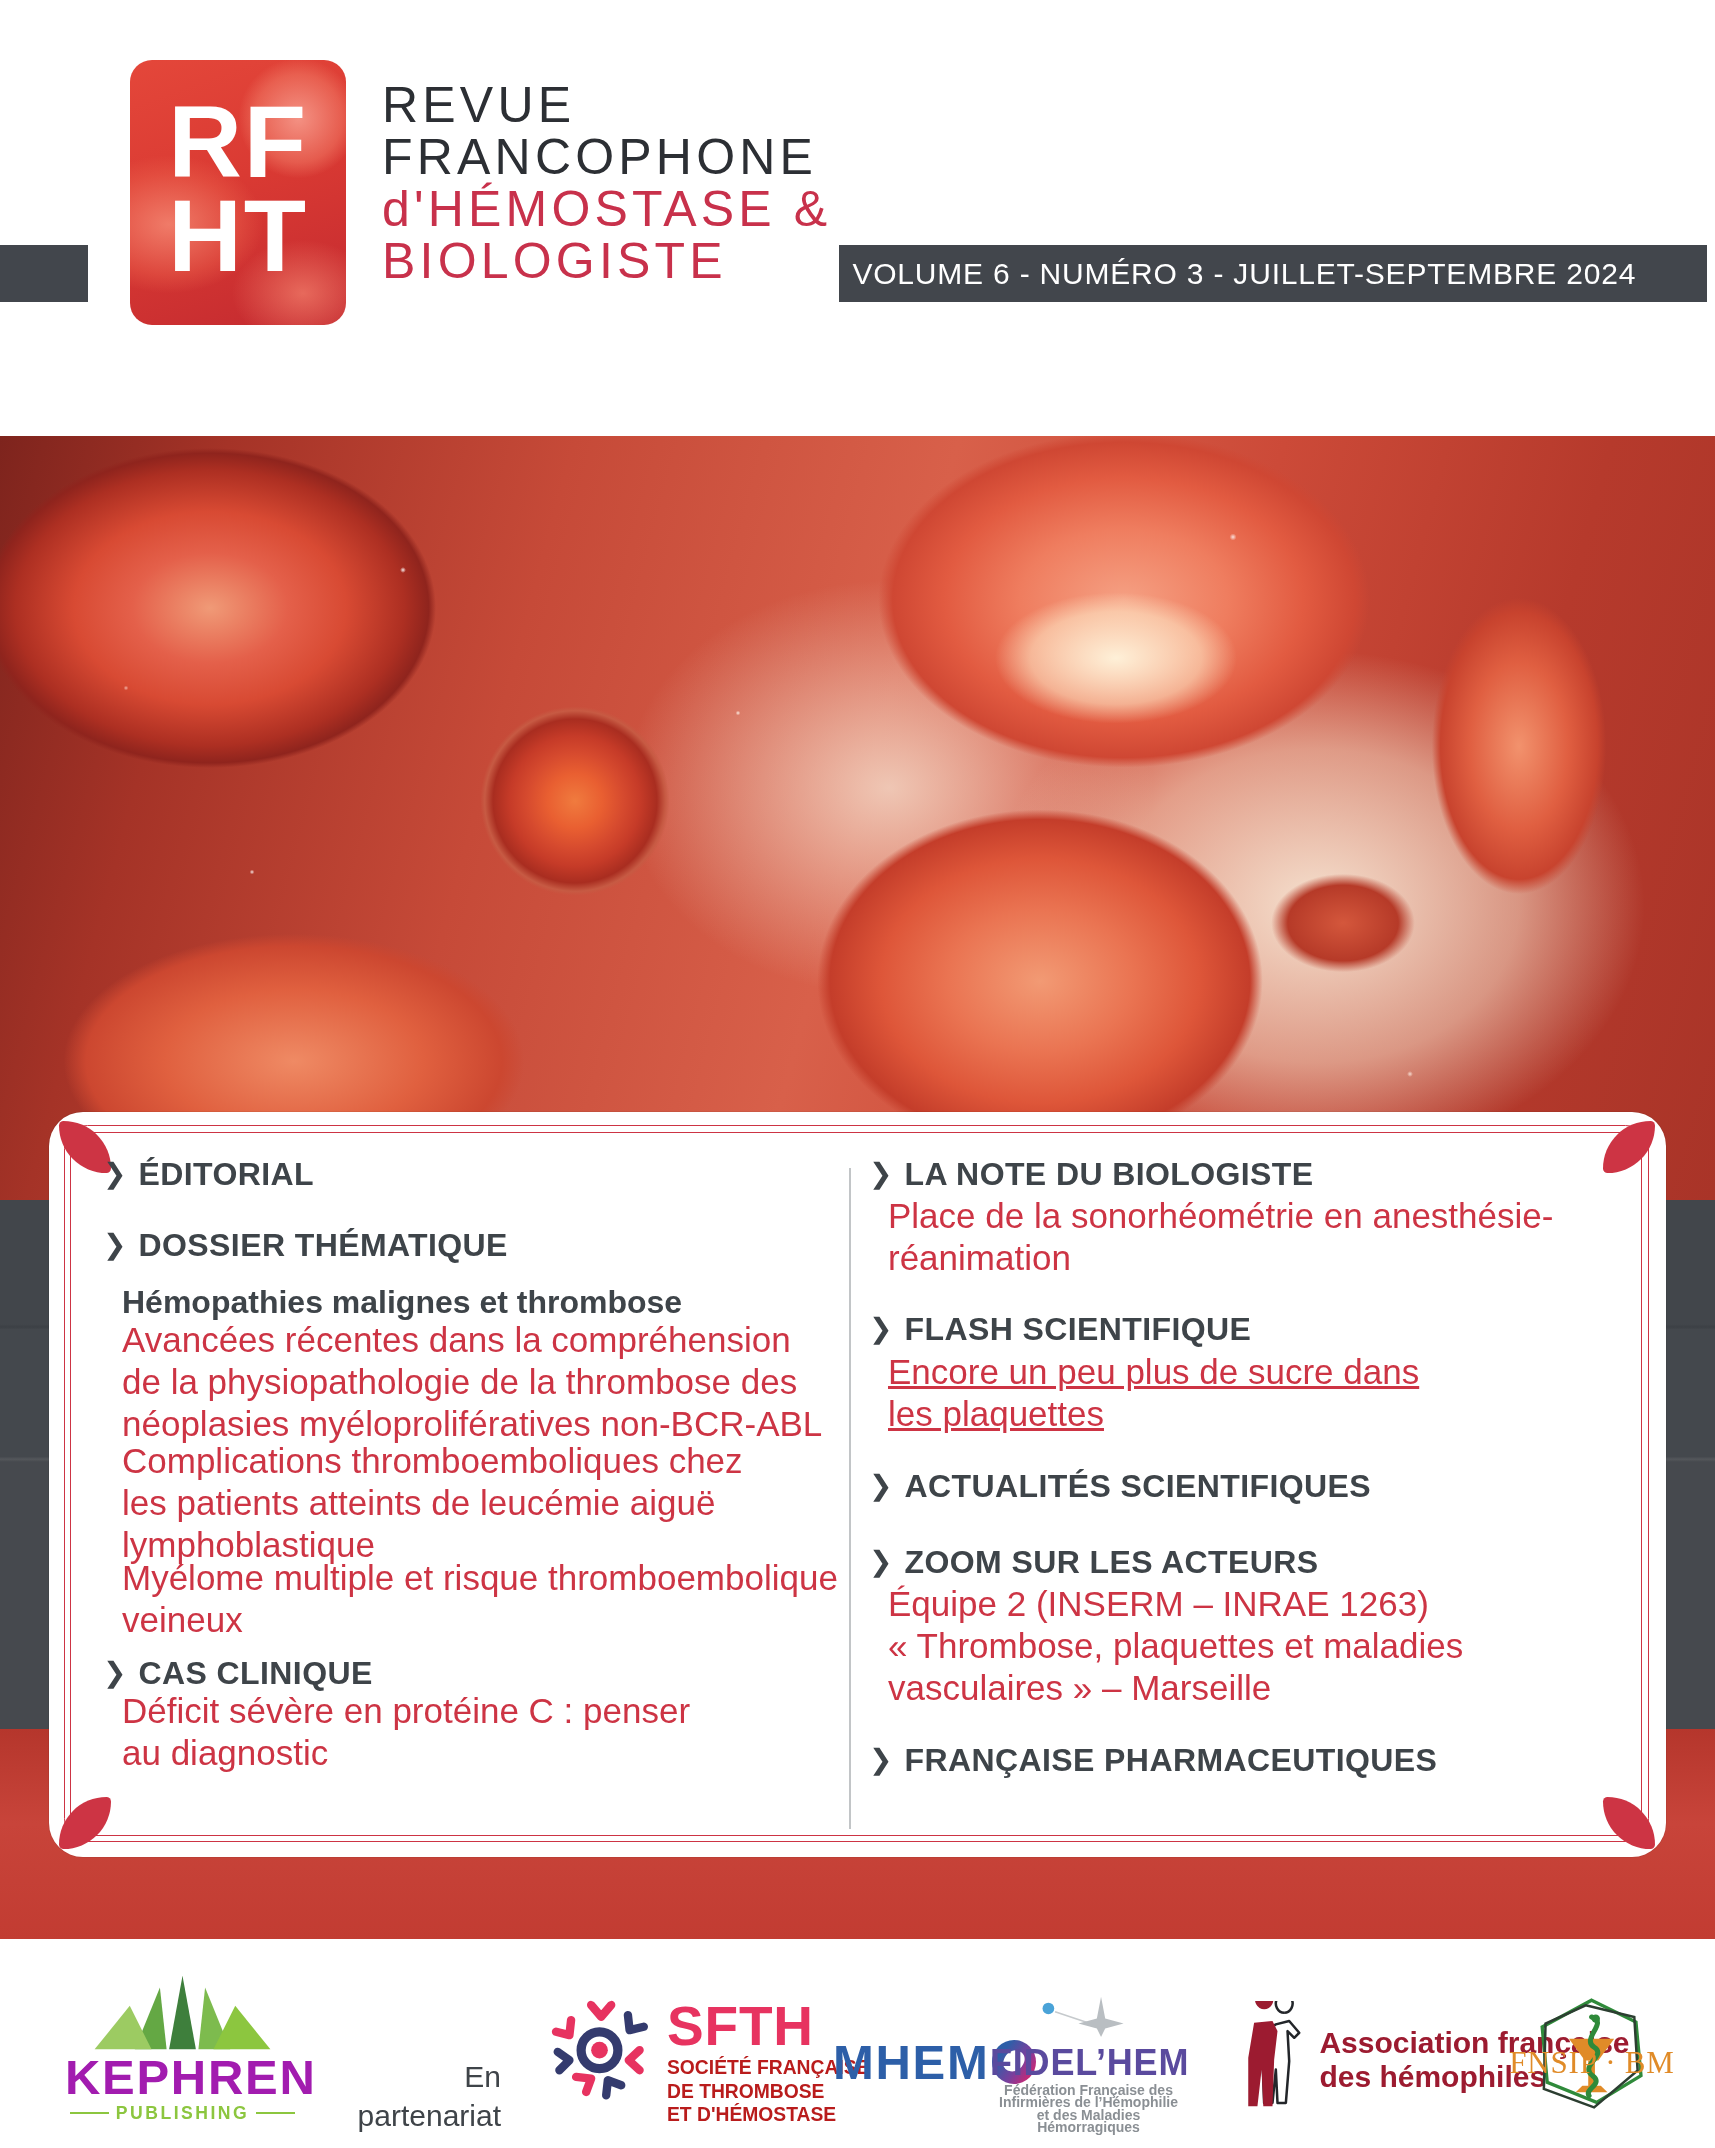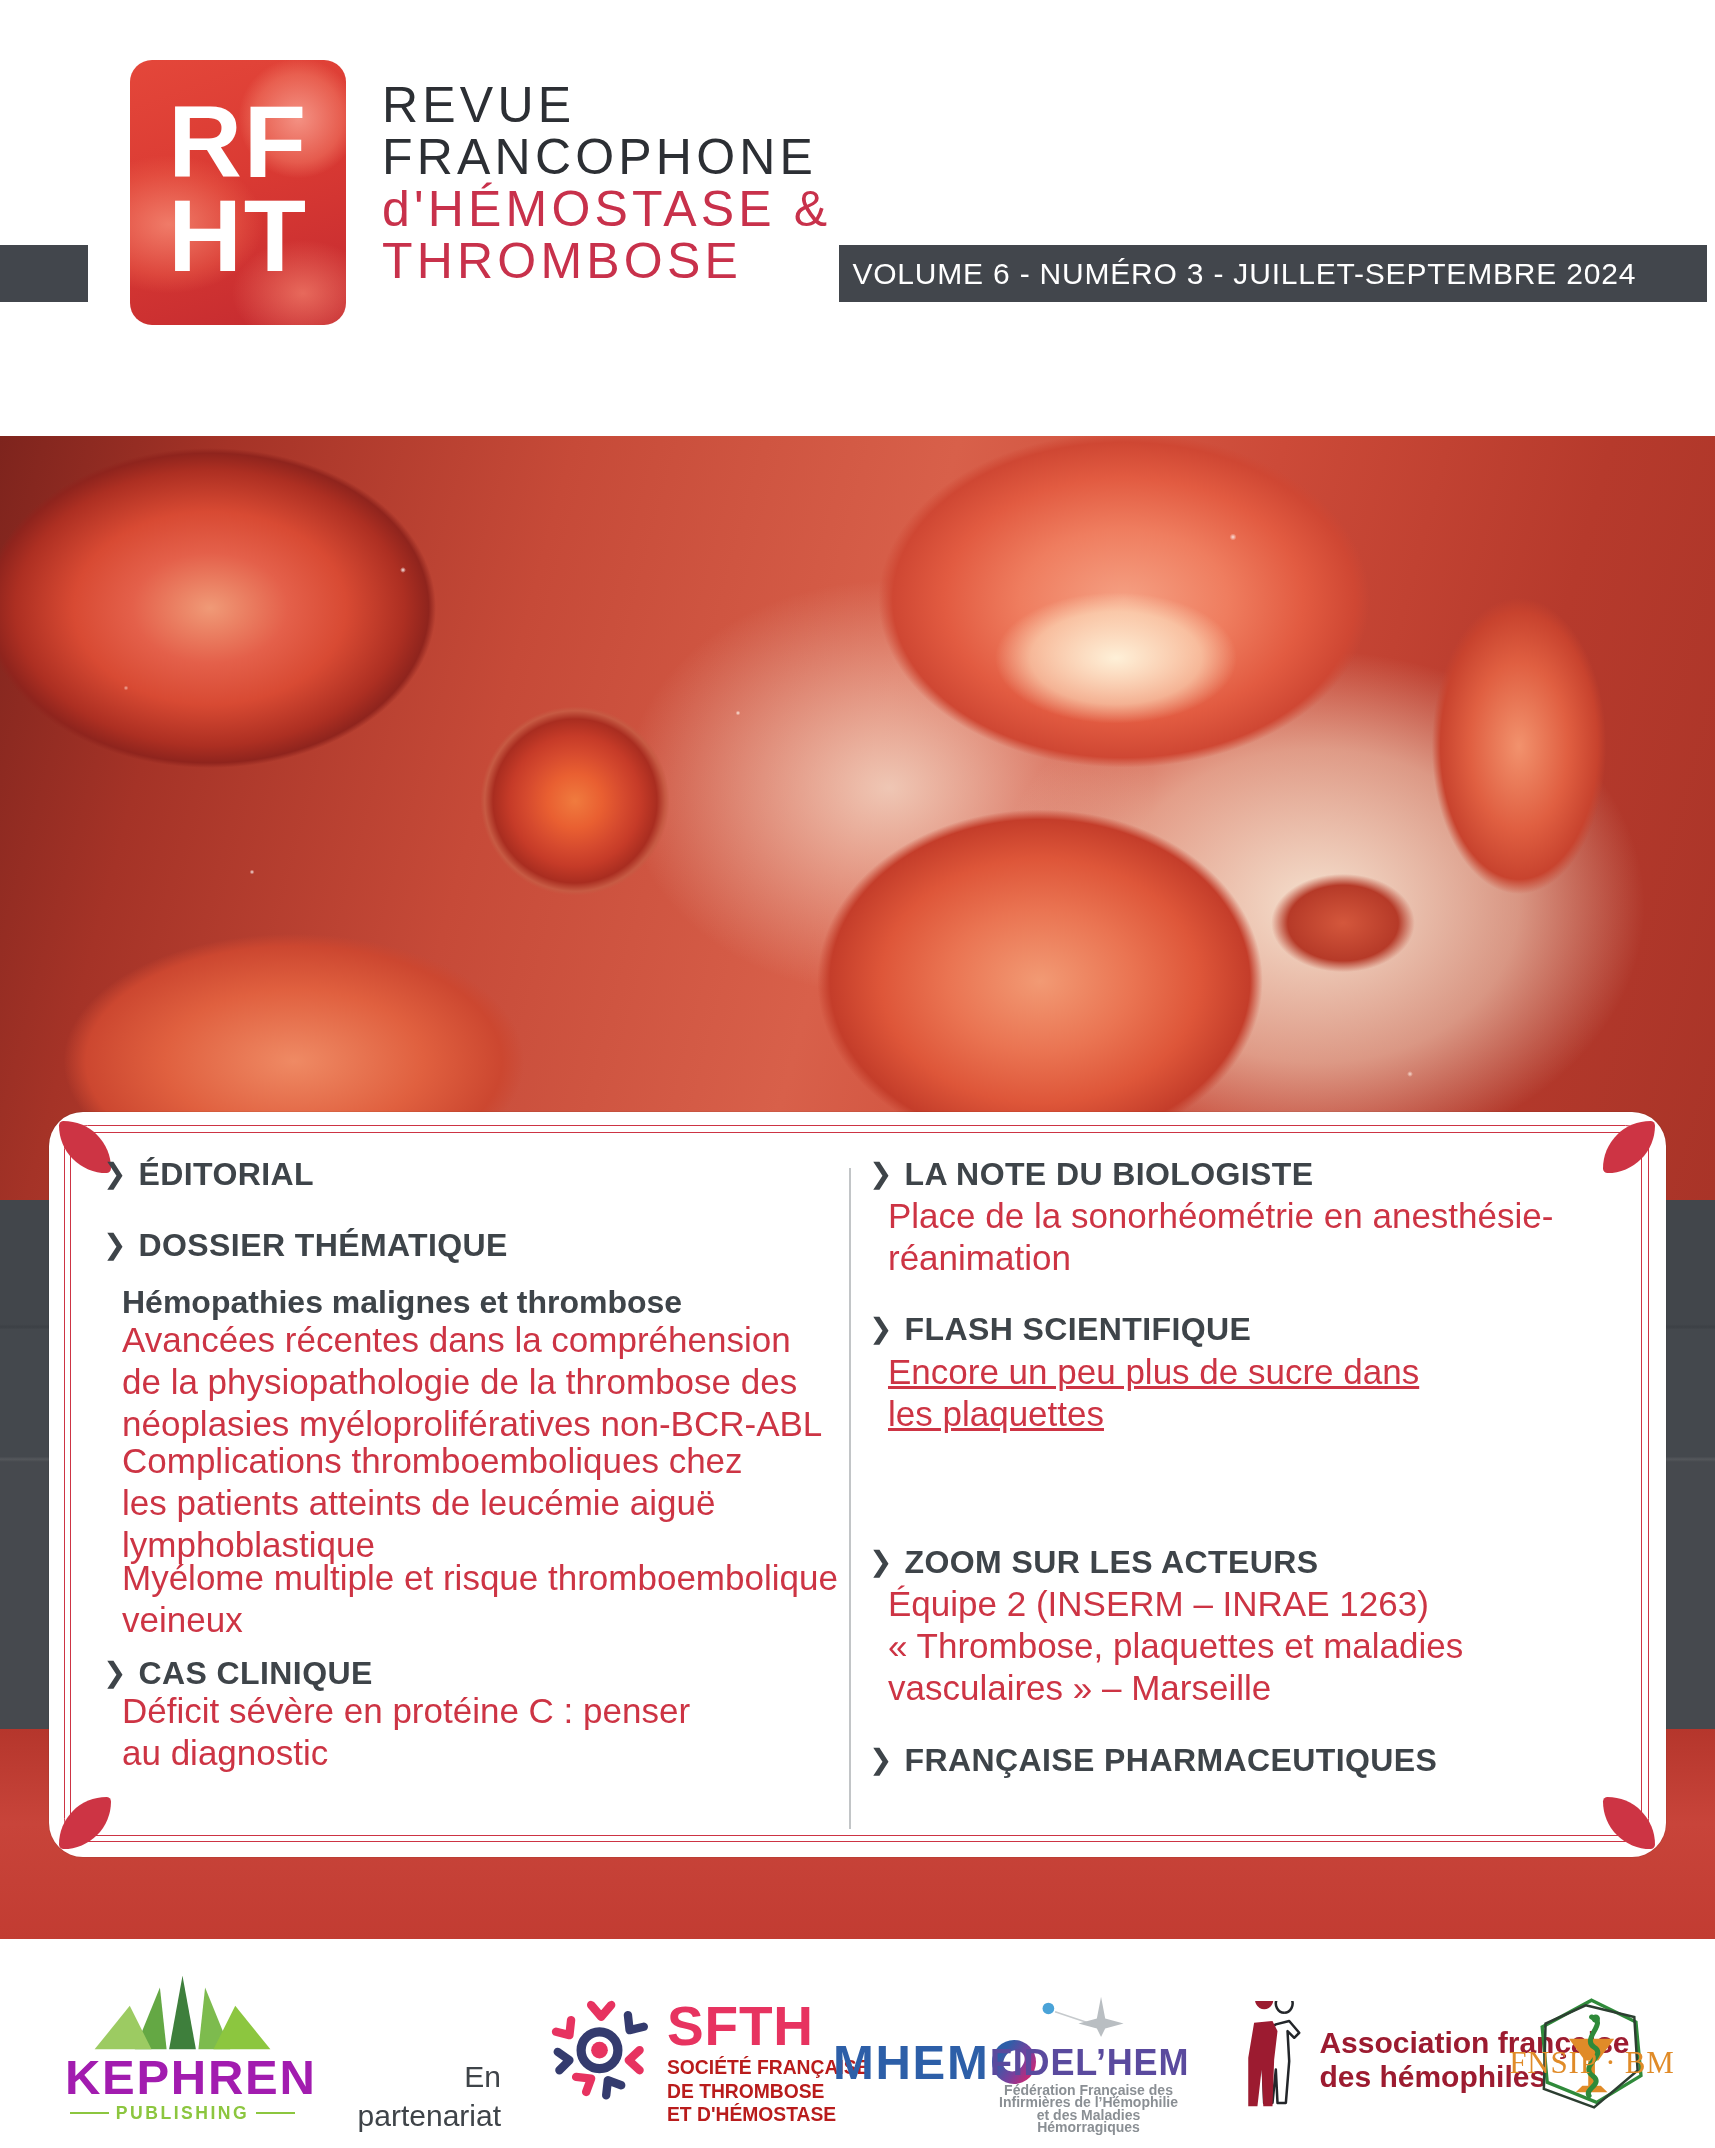"THROMBOSE" div.red { text: THROMBOSE -> BIOLOGISTE }
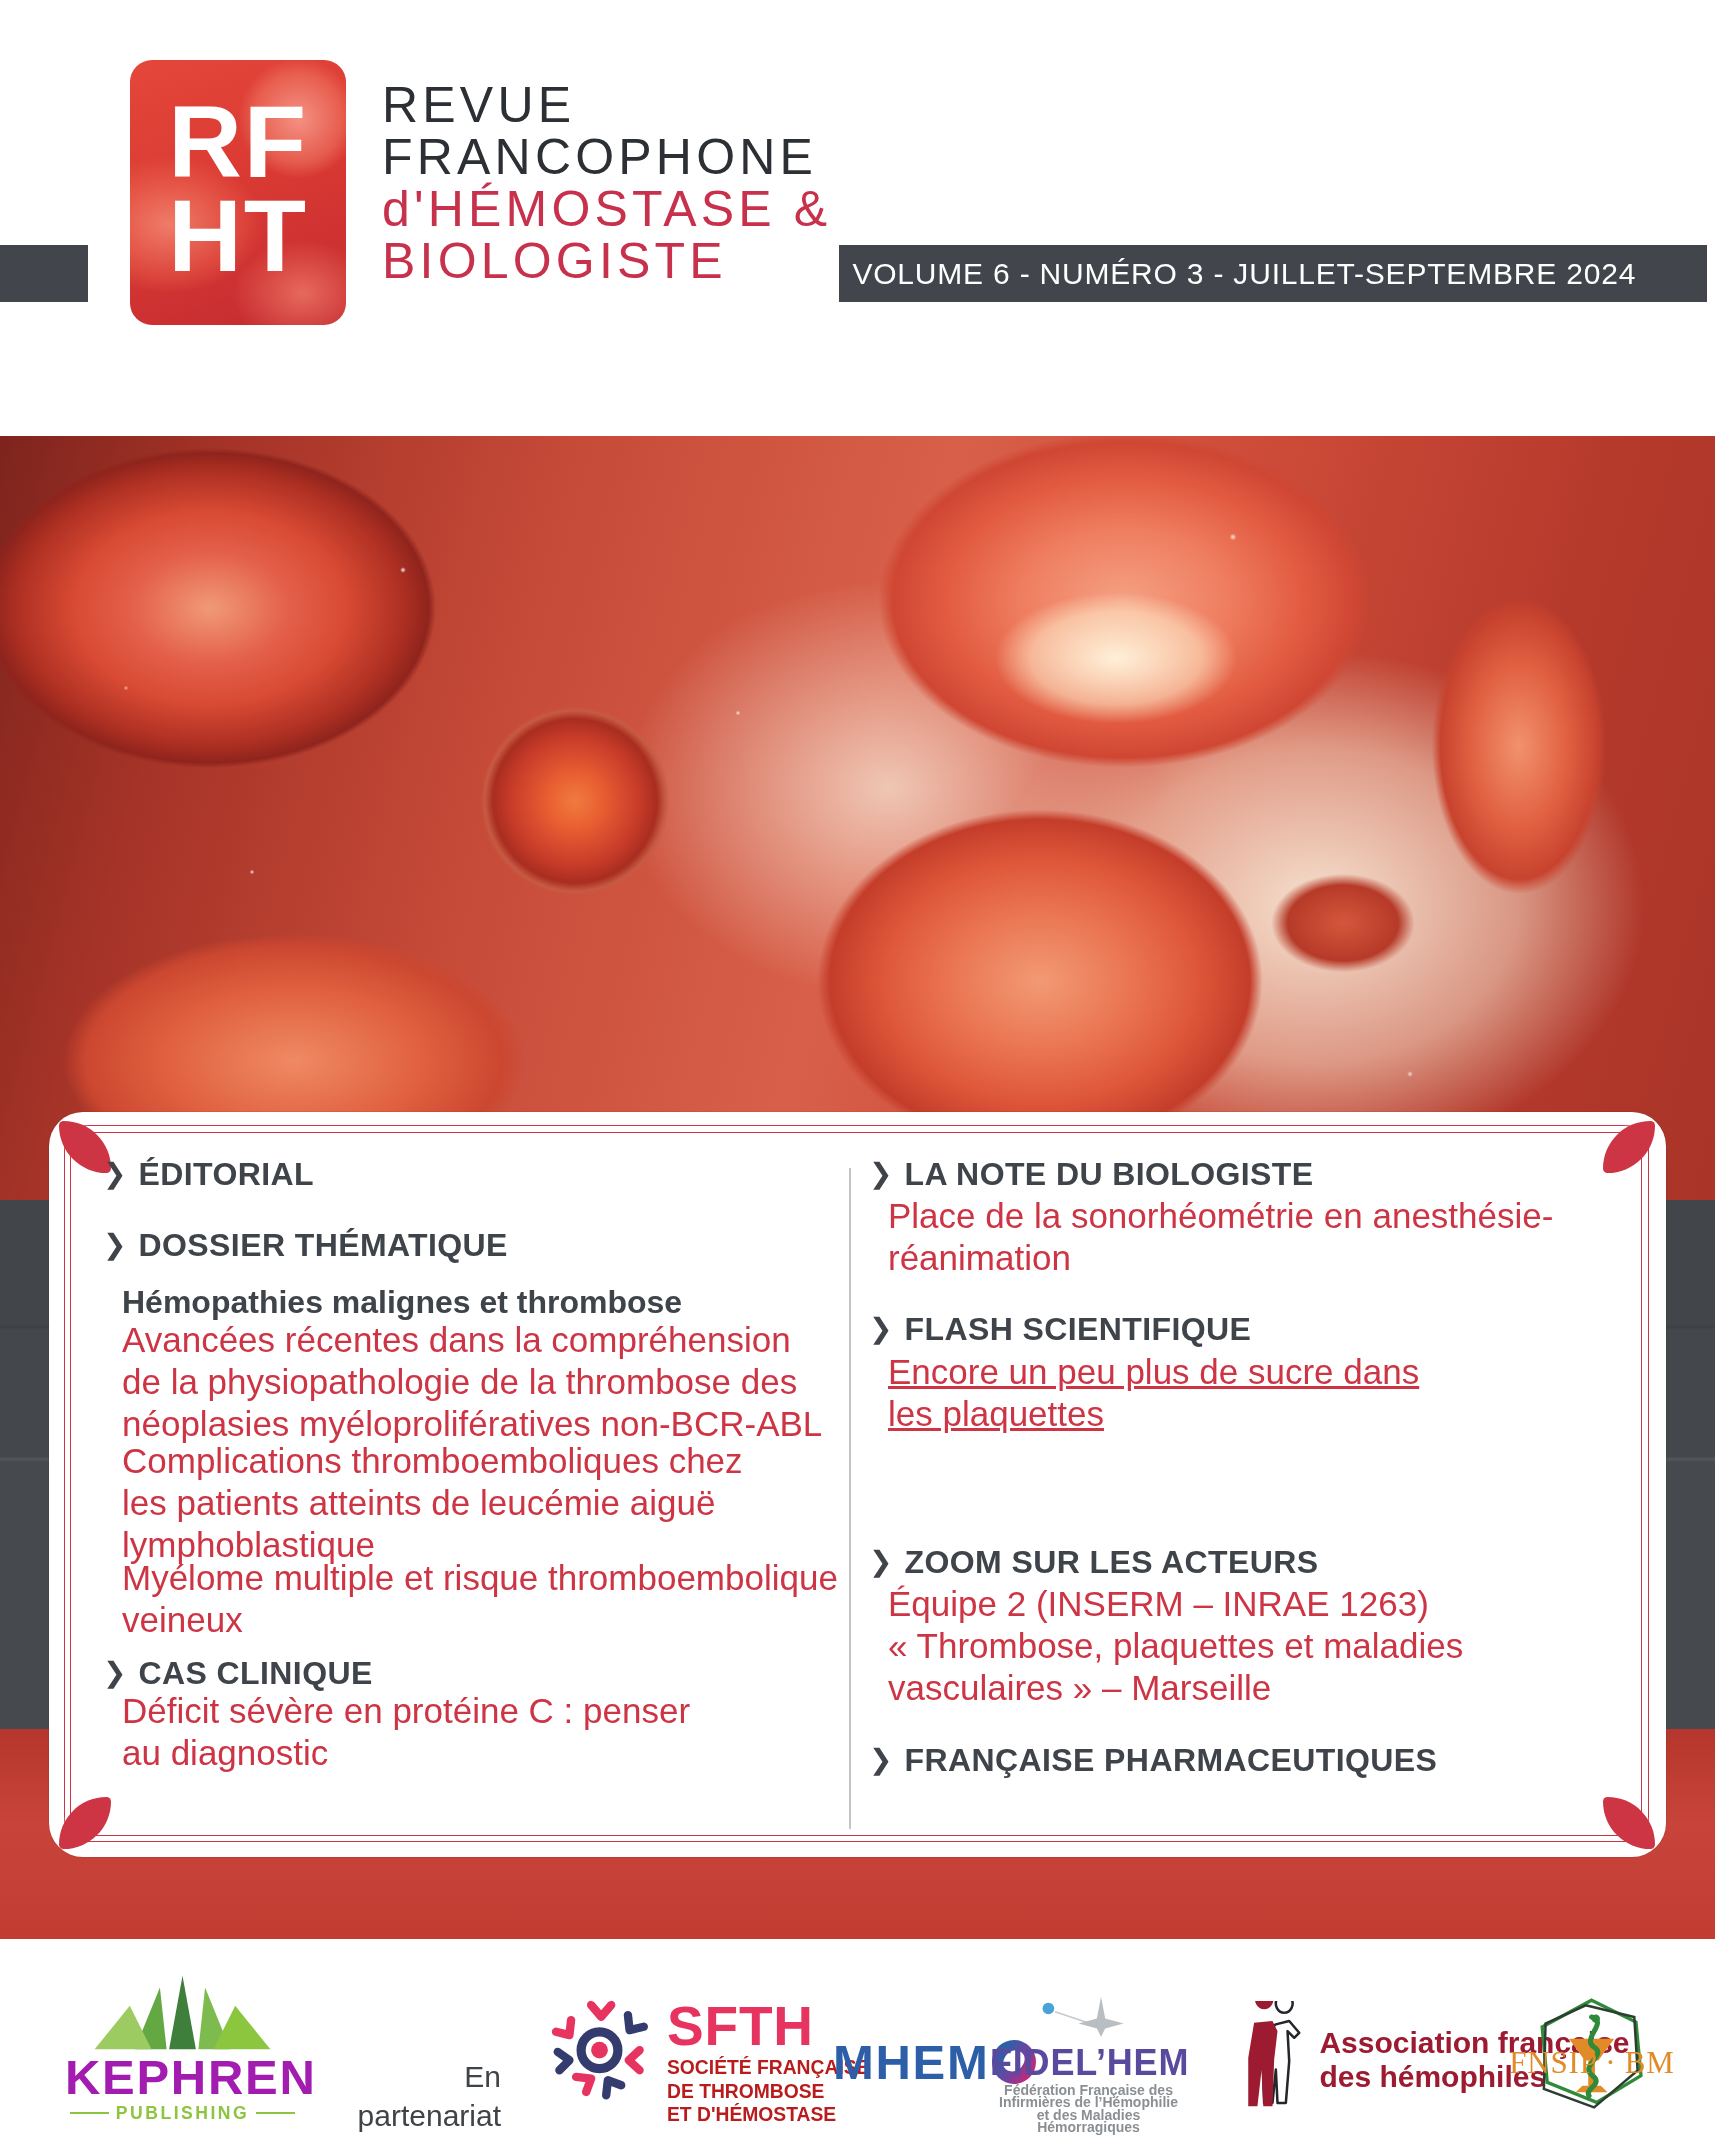"❯ ACTUALITÉS SCIENTIFIQUES" div.abs { html: none -> <div> <span>❯</span><span>ACTUALITÉS SCIENTIFIQUES</span> </div> }
